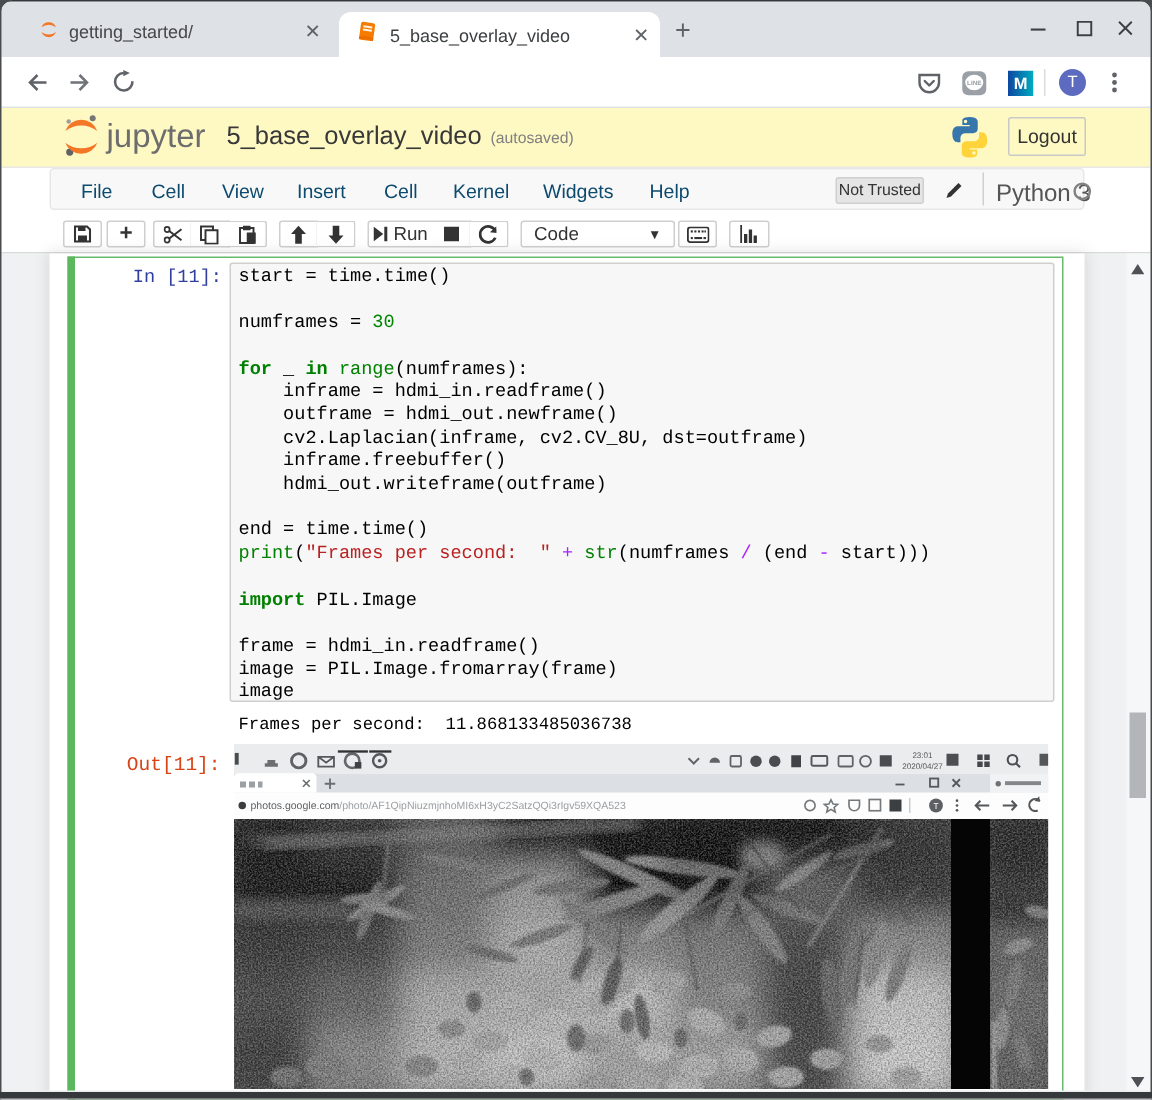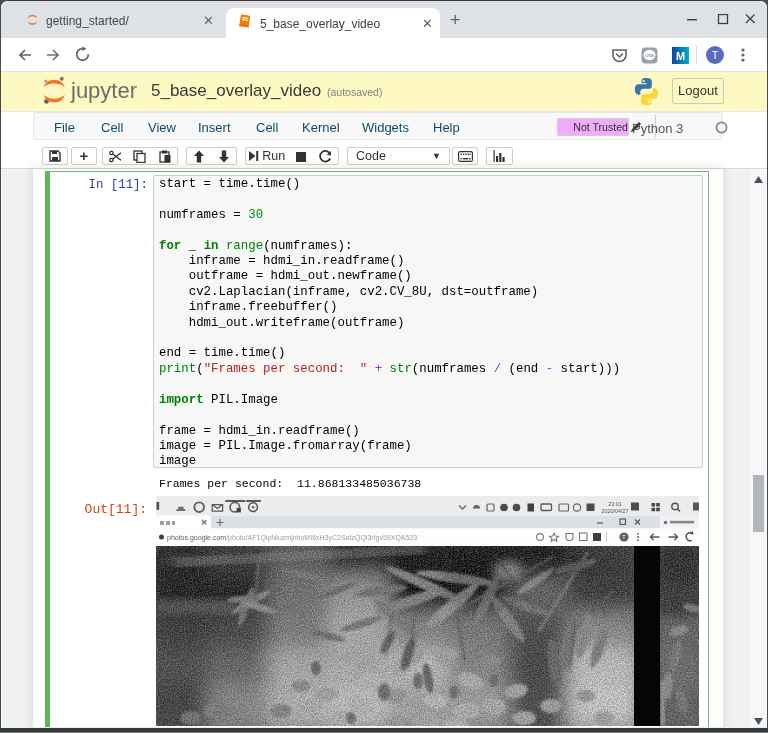"Not Trusted" div.abs { background: #f0abfc -> #e5e5e5; text-align: right -> center; width: 72px -> 59px }
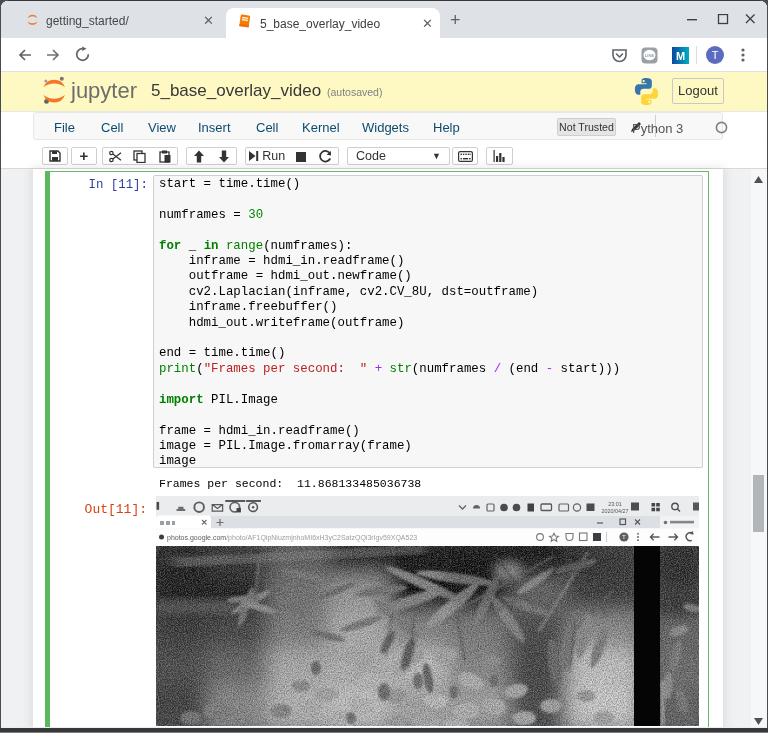"Python 3" span.abs { font-size: 13px -> 16px; left: 598px -> 630px }
